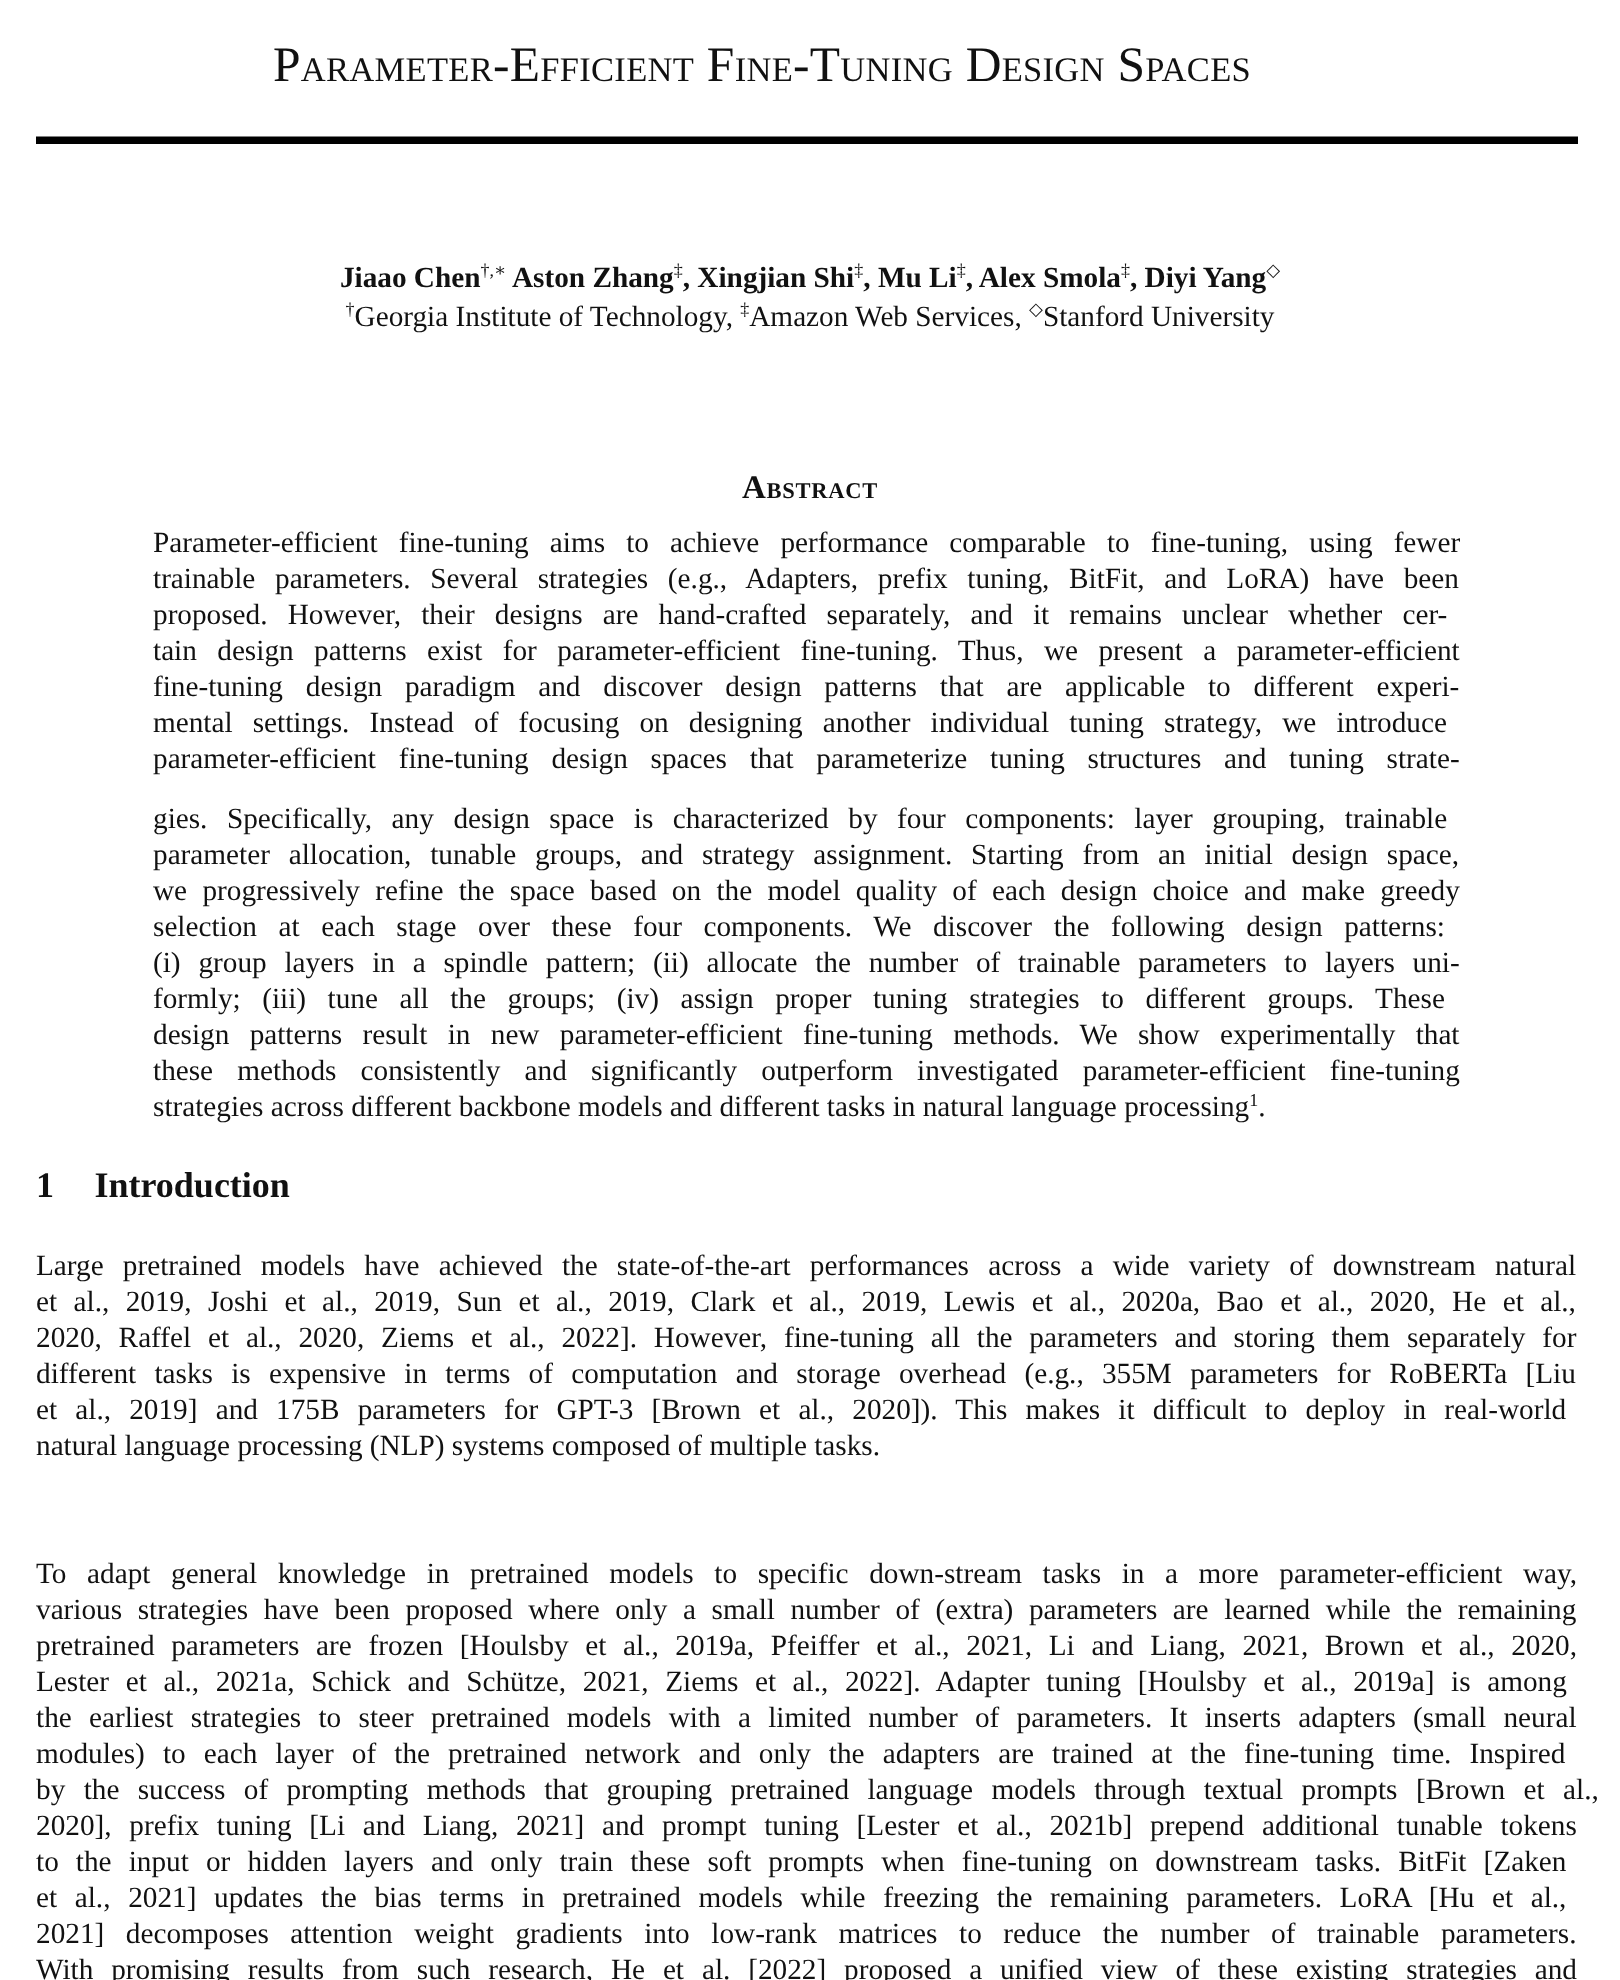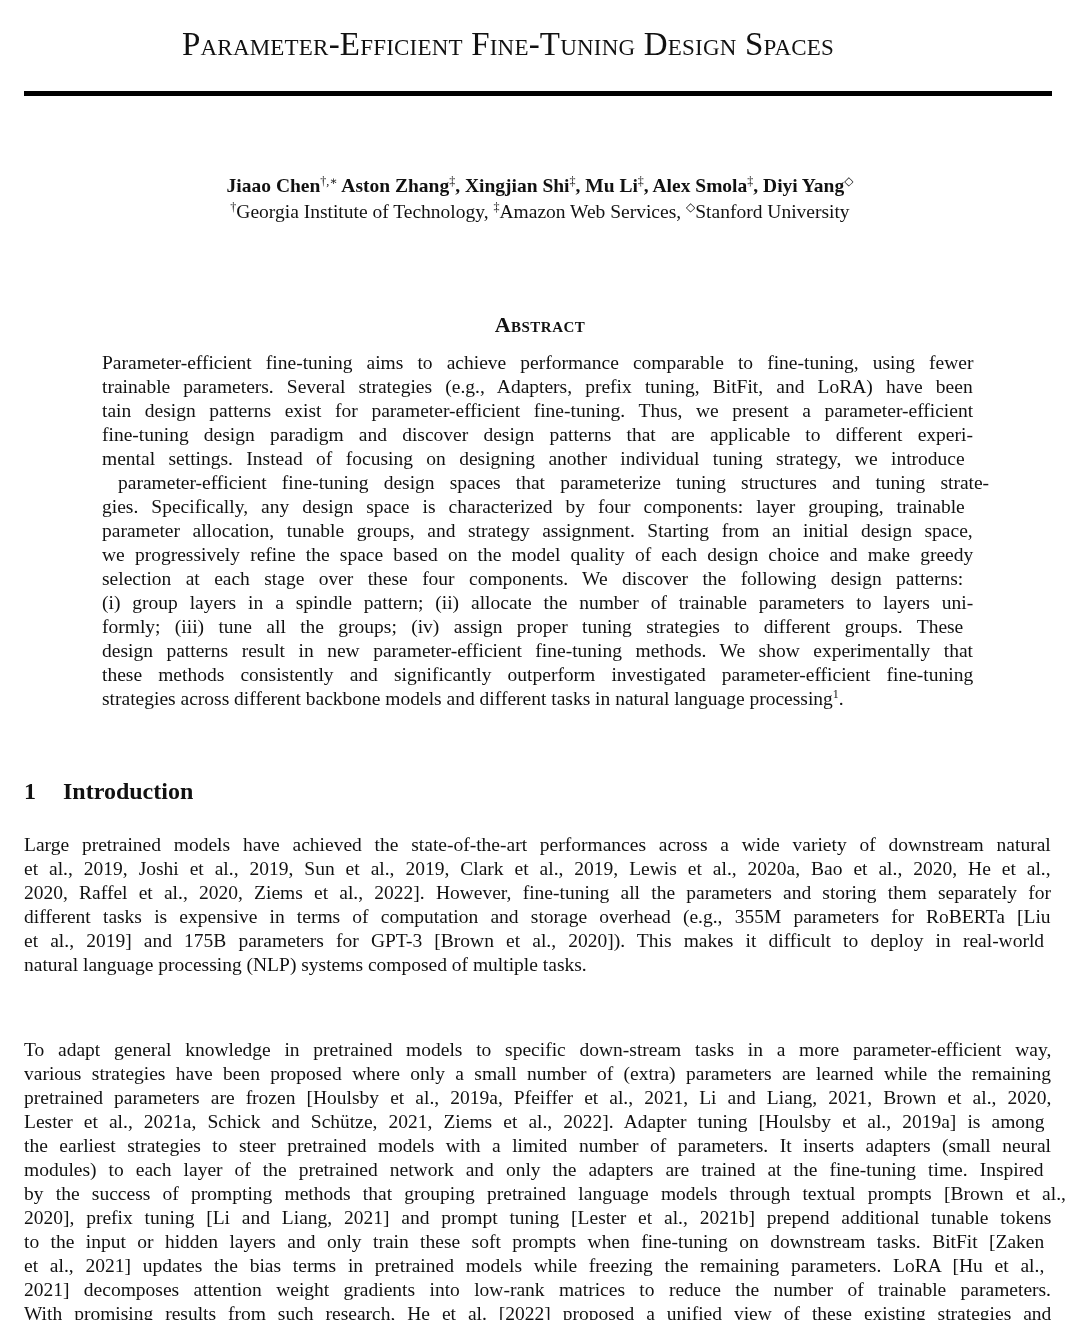"proposed. However, their designs are" div.line { html: none -> <div>proposed. However, their designs are hand-crafted separately, and it remains unclear whether cer-</div> }
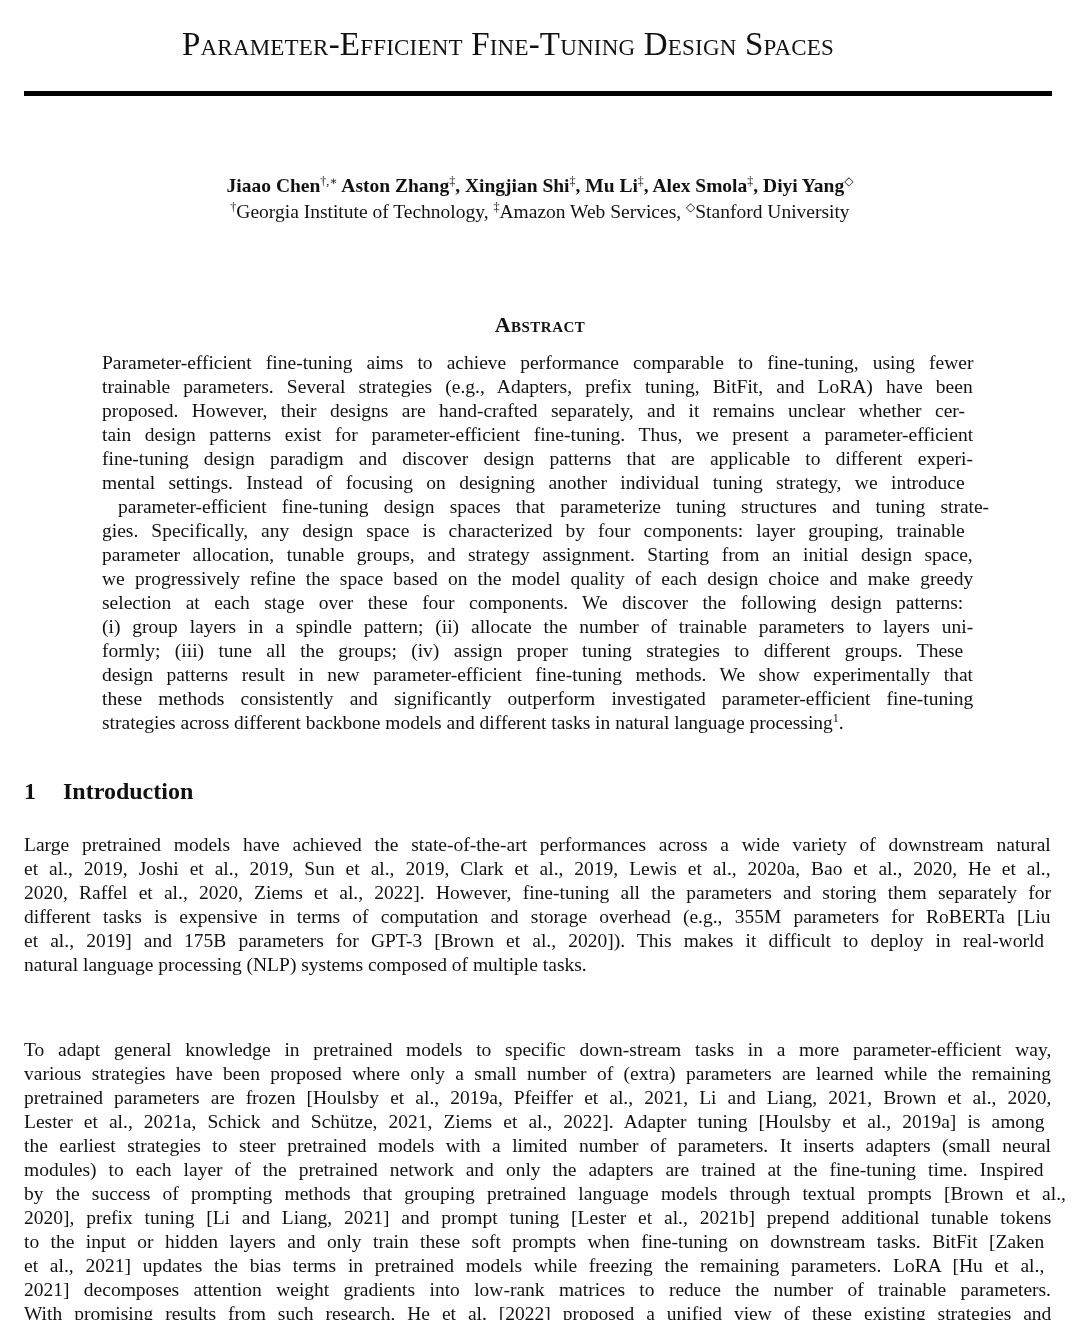"parameter-efficient fine-tuning design spaces that" div.line { margin-left: 16px -> none }
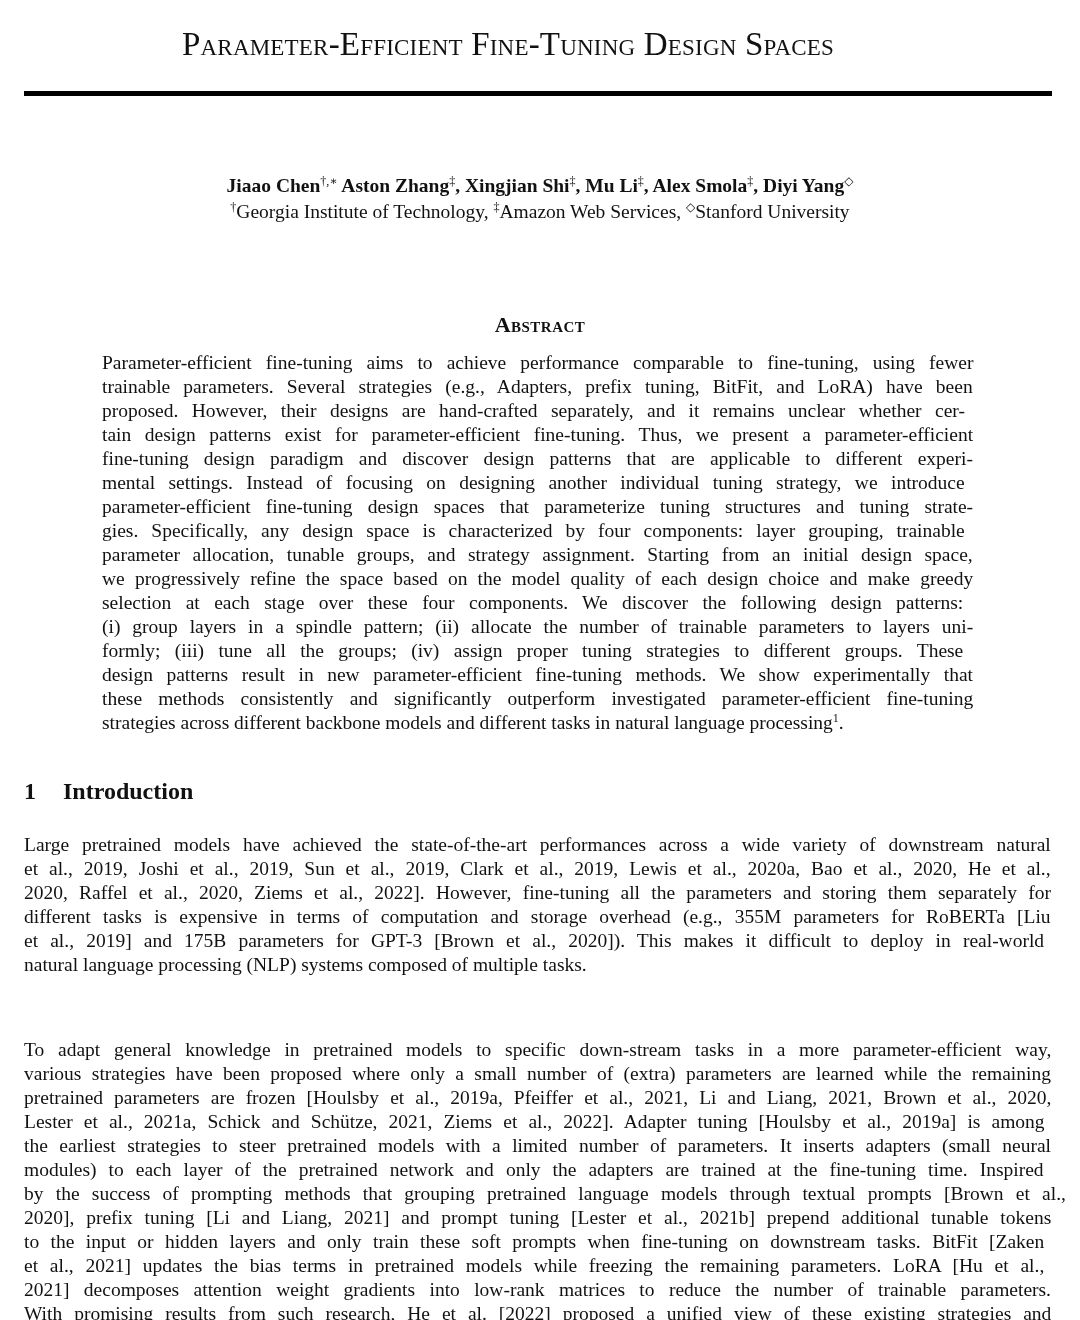"gies. Specifically, any design space" div.line { margin-top: none -> 16px }
